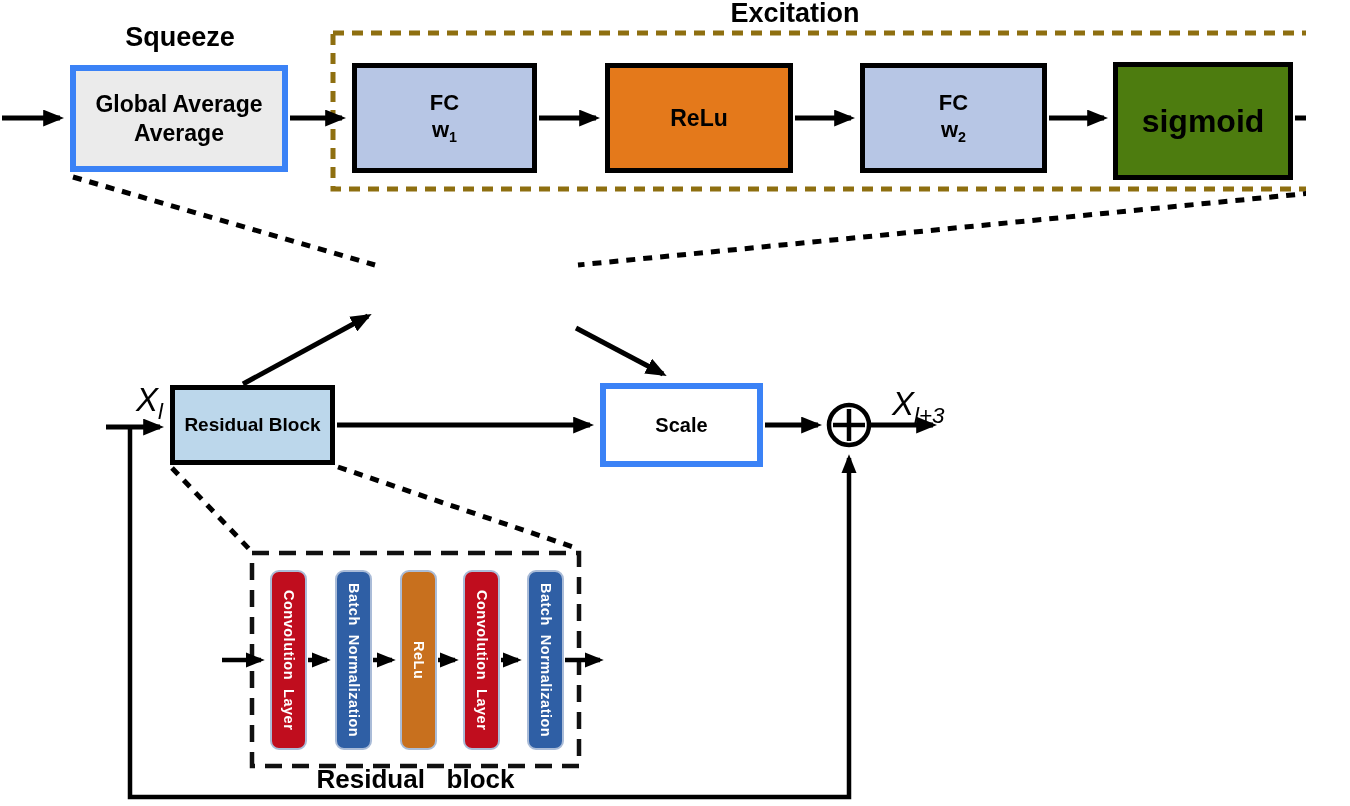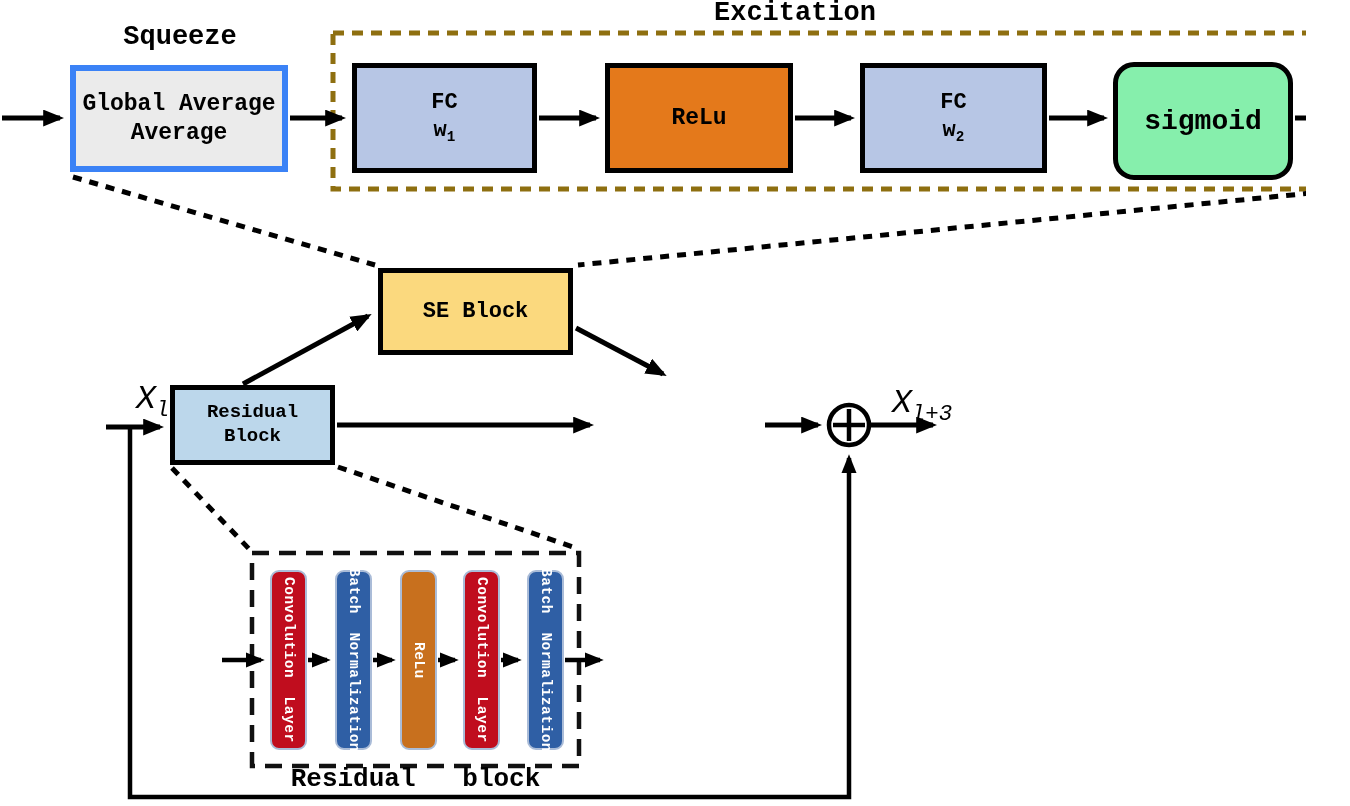"Squeeze" #stage { font-family: Liberation Mono, monospace -> Liberation Sans, sans-serif }
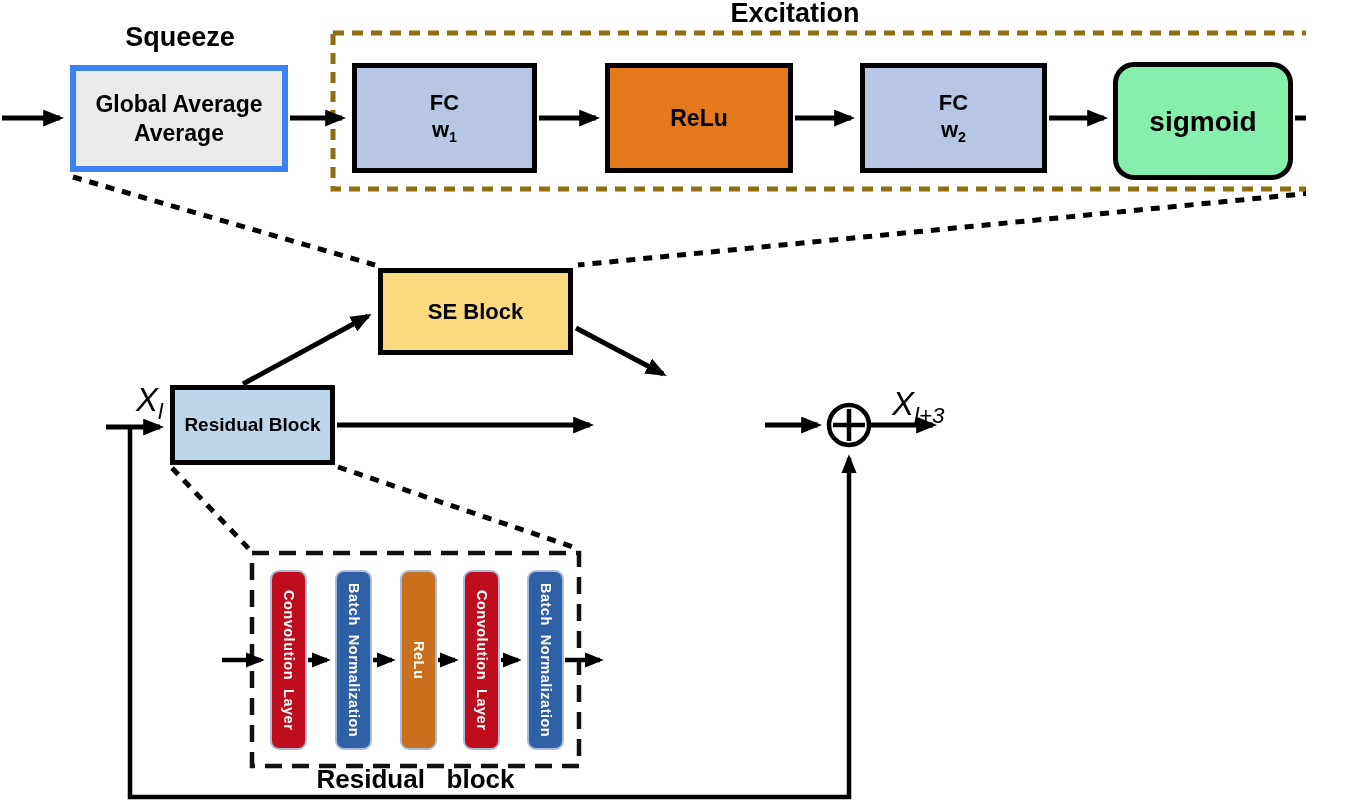"sigmoid" .sigmoid-box { background: #86efac -> #4d7c0f; border-radius: 21px -> none; font-size: 28px -> 32px }
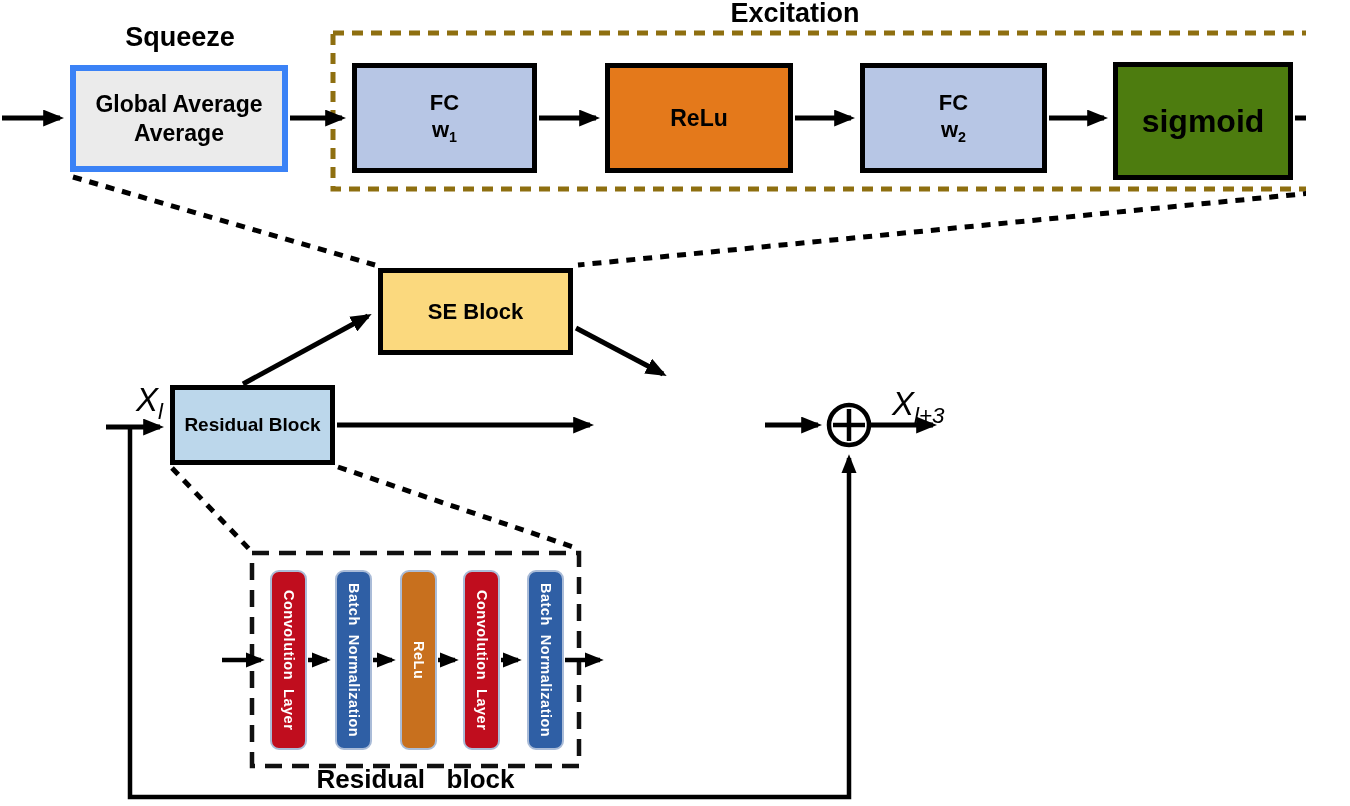"SE Block" div.box { html: <div> <span>SE Block</span> </div> -> none }
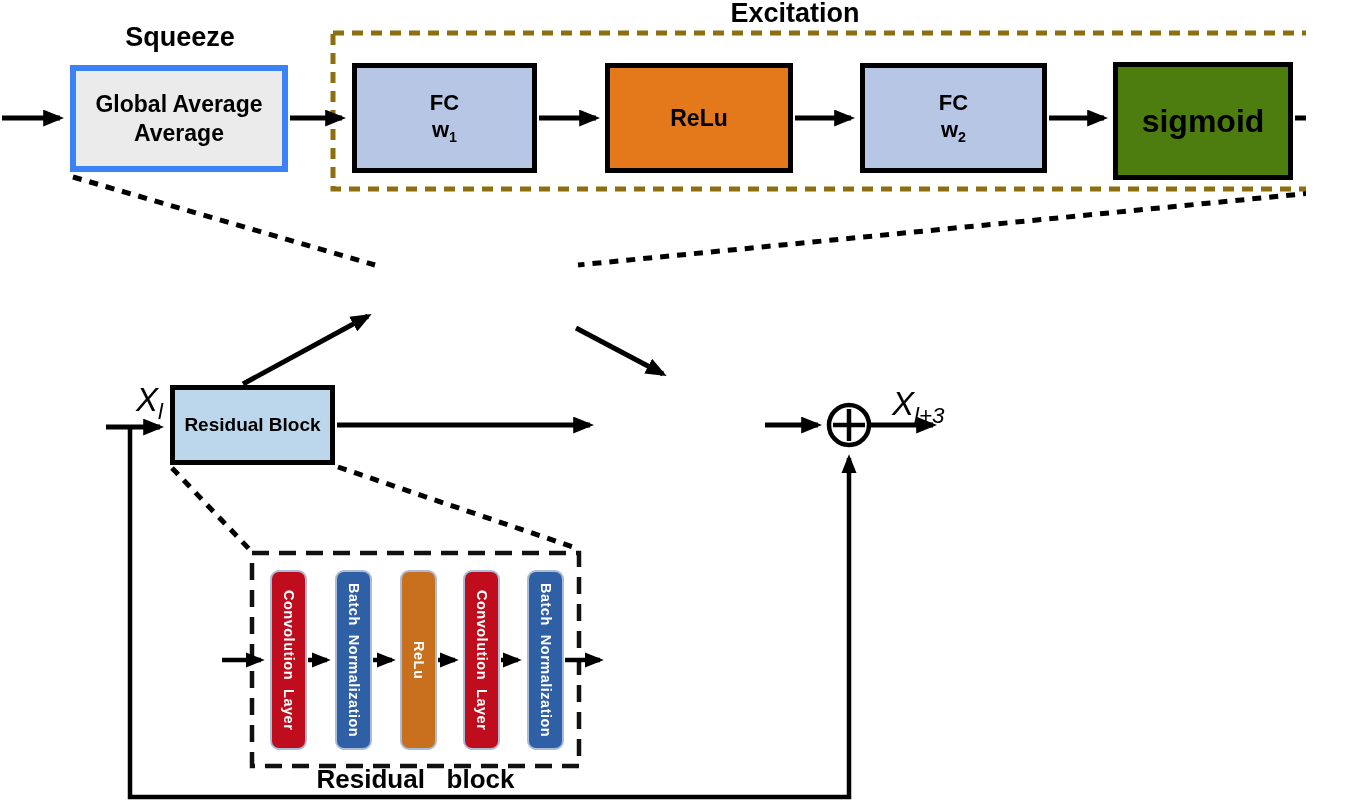"Scale" div.box { html: none -> <div> <span>Scale</span> </div> }
